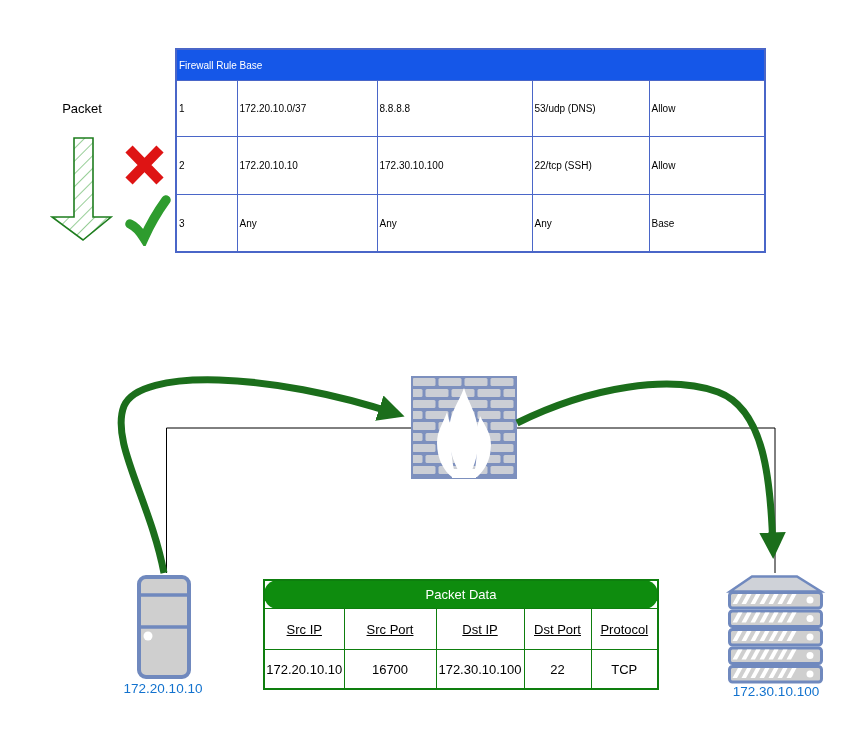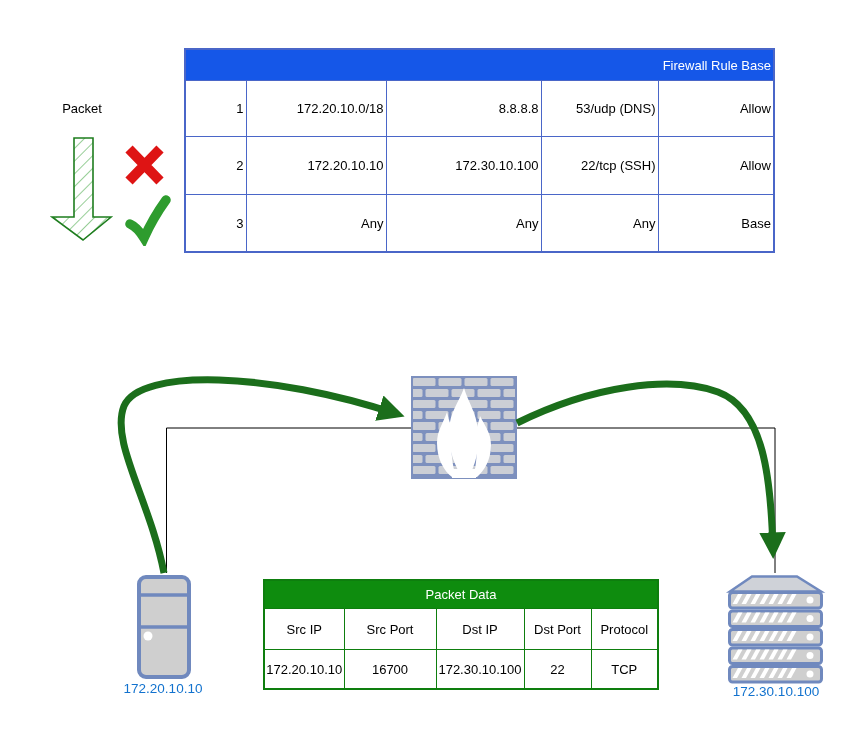"Firewall Rule Base" table.fw { font-size: 13px -> 10px; left: 184px -> 175px; text-align: right -> left }
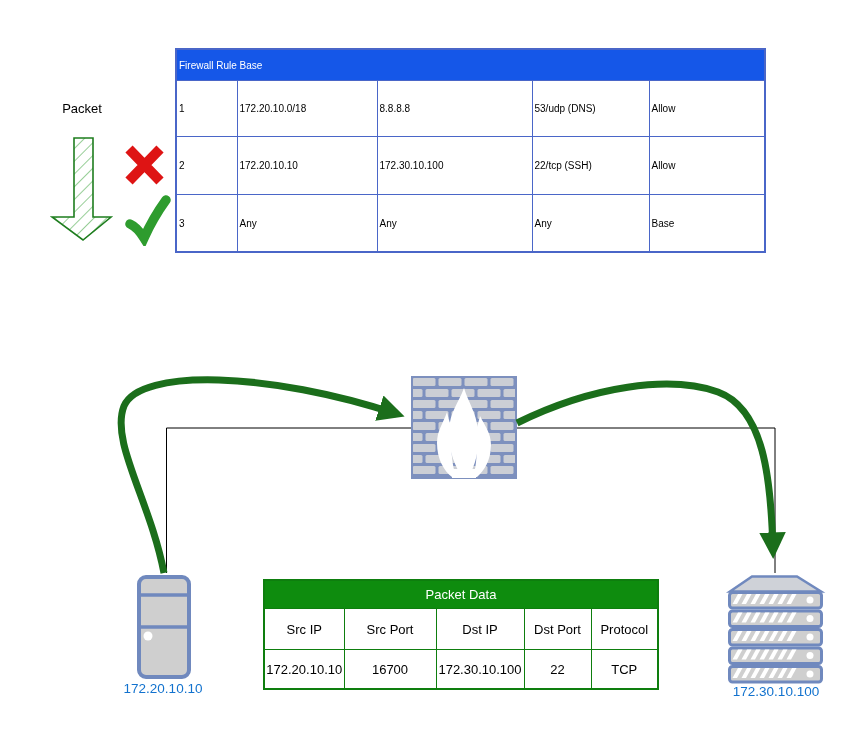"172.20.10.0/18" td { text: 172.20.10.0/18 -> 172.20.10.0/37 }
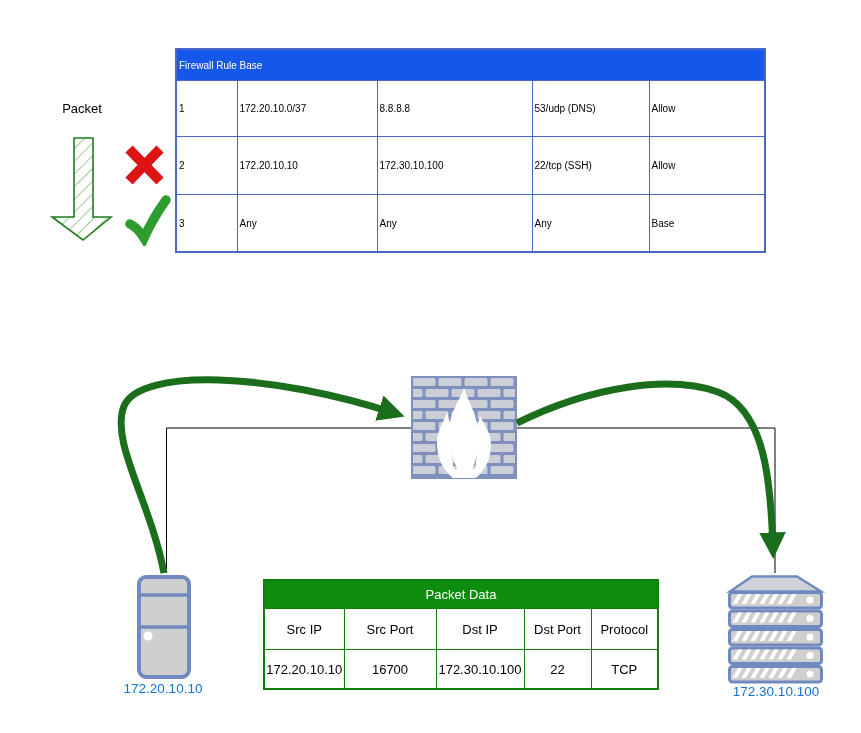"Packet Data" table.pd tr.title td { border-radius: none -> 14px }
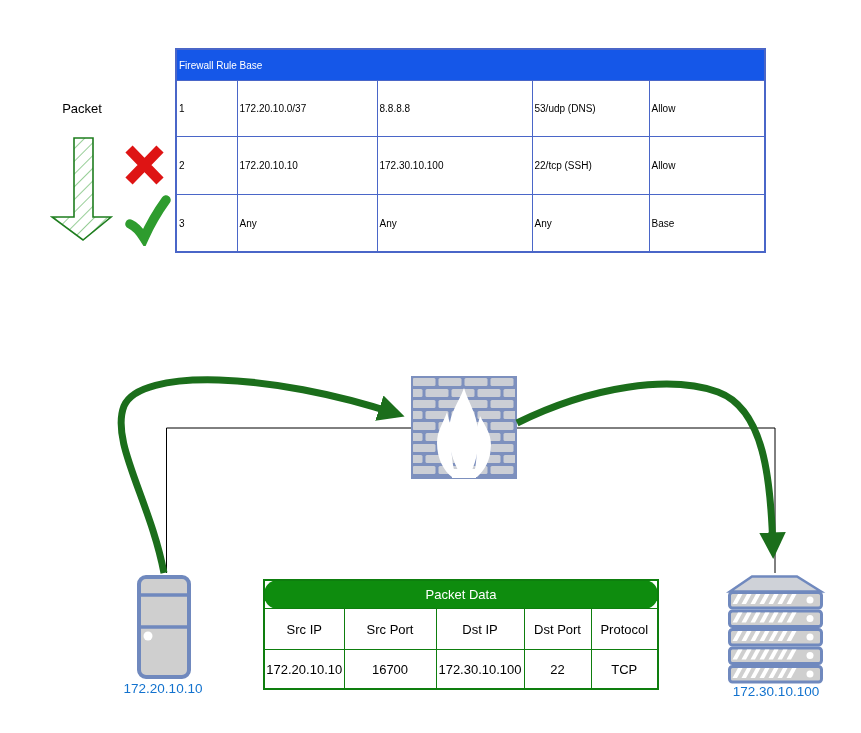"Src IP" table.pd tr.head td { text-decoration: none -> underline }
